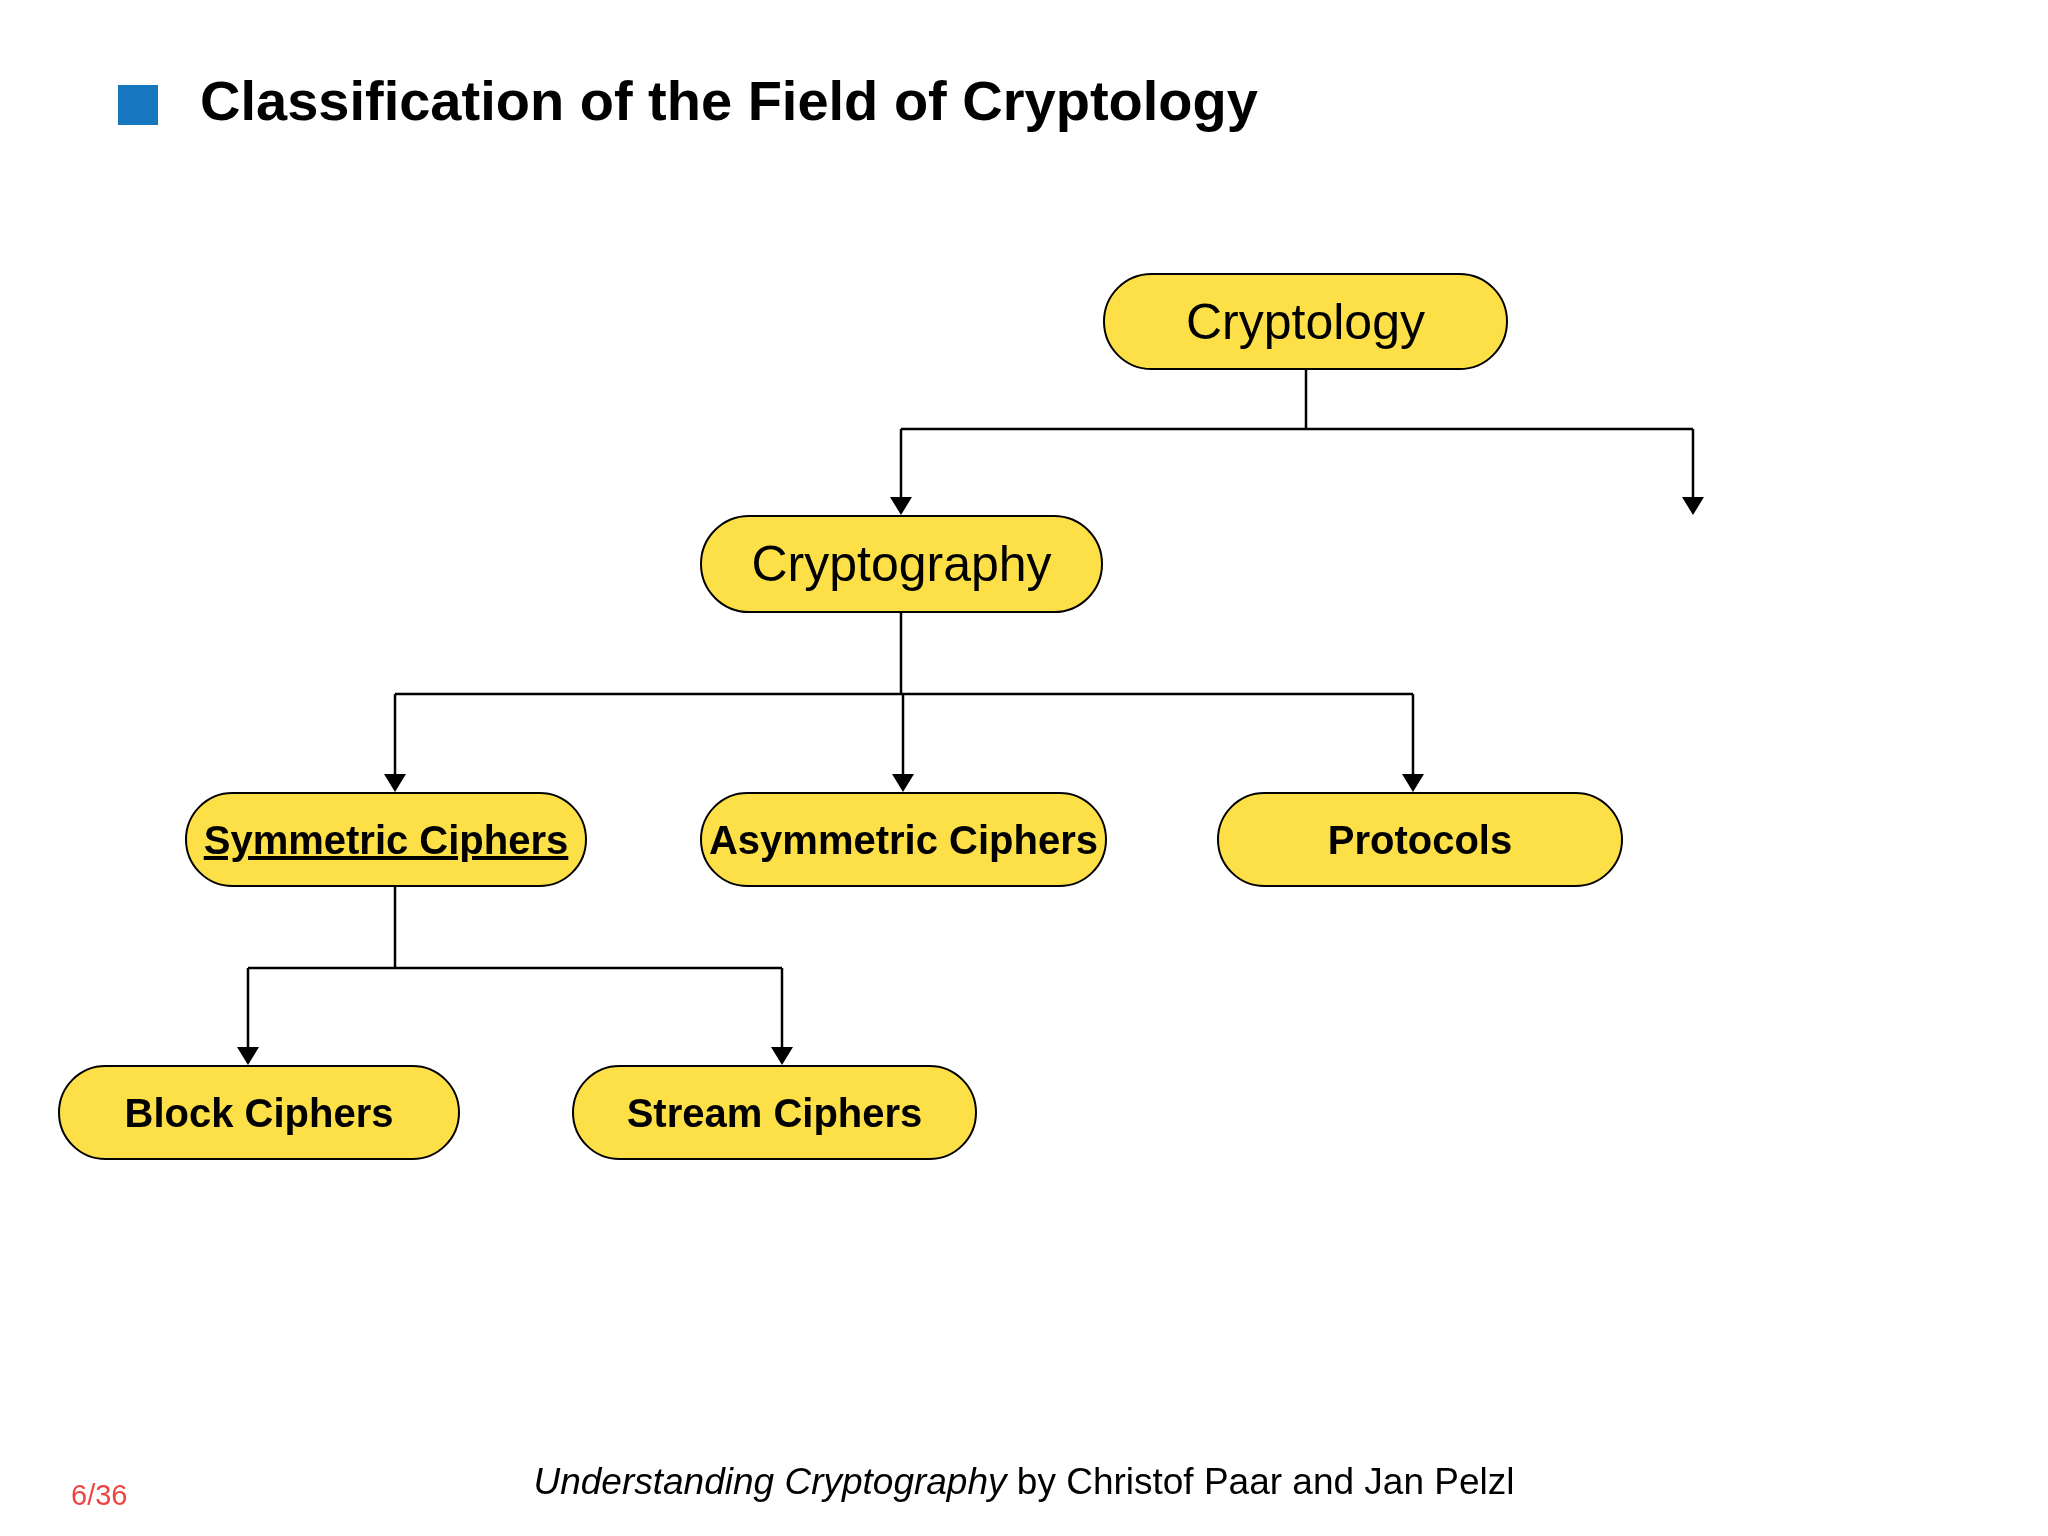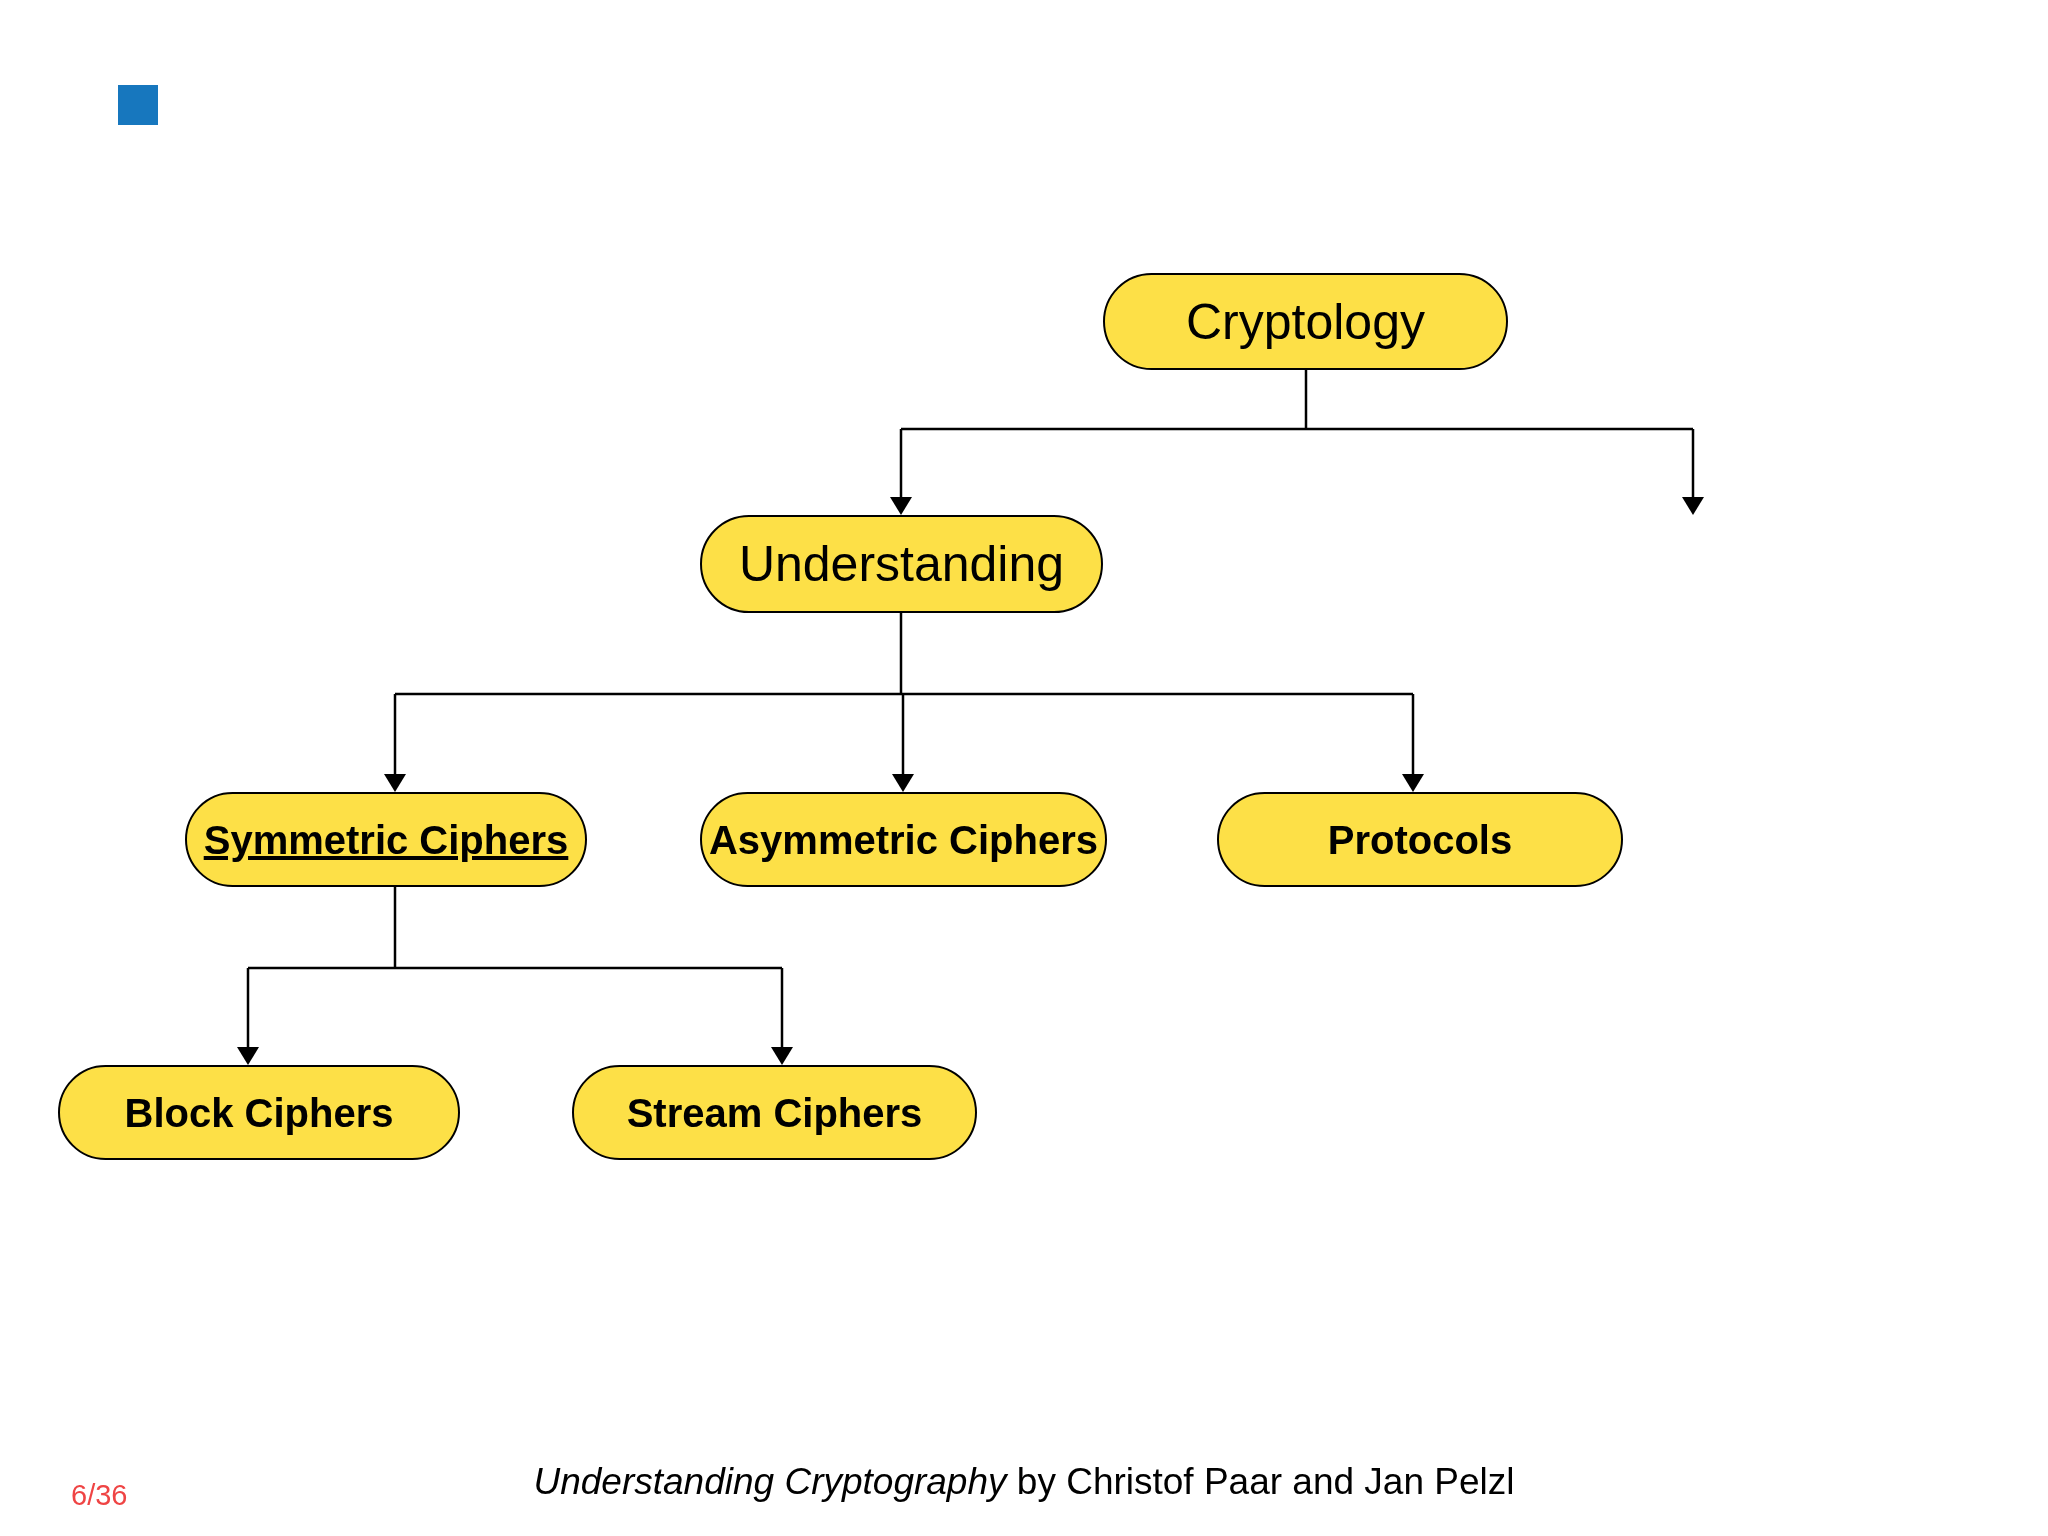"Classification of the Field of" h1.page-title { html: none -> <h1>Classification of the Field of Cryptology</h1> }
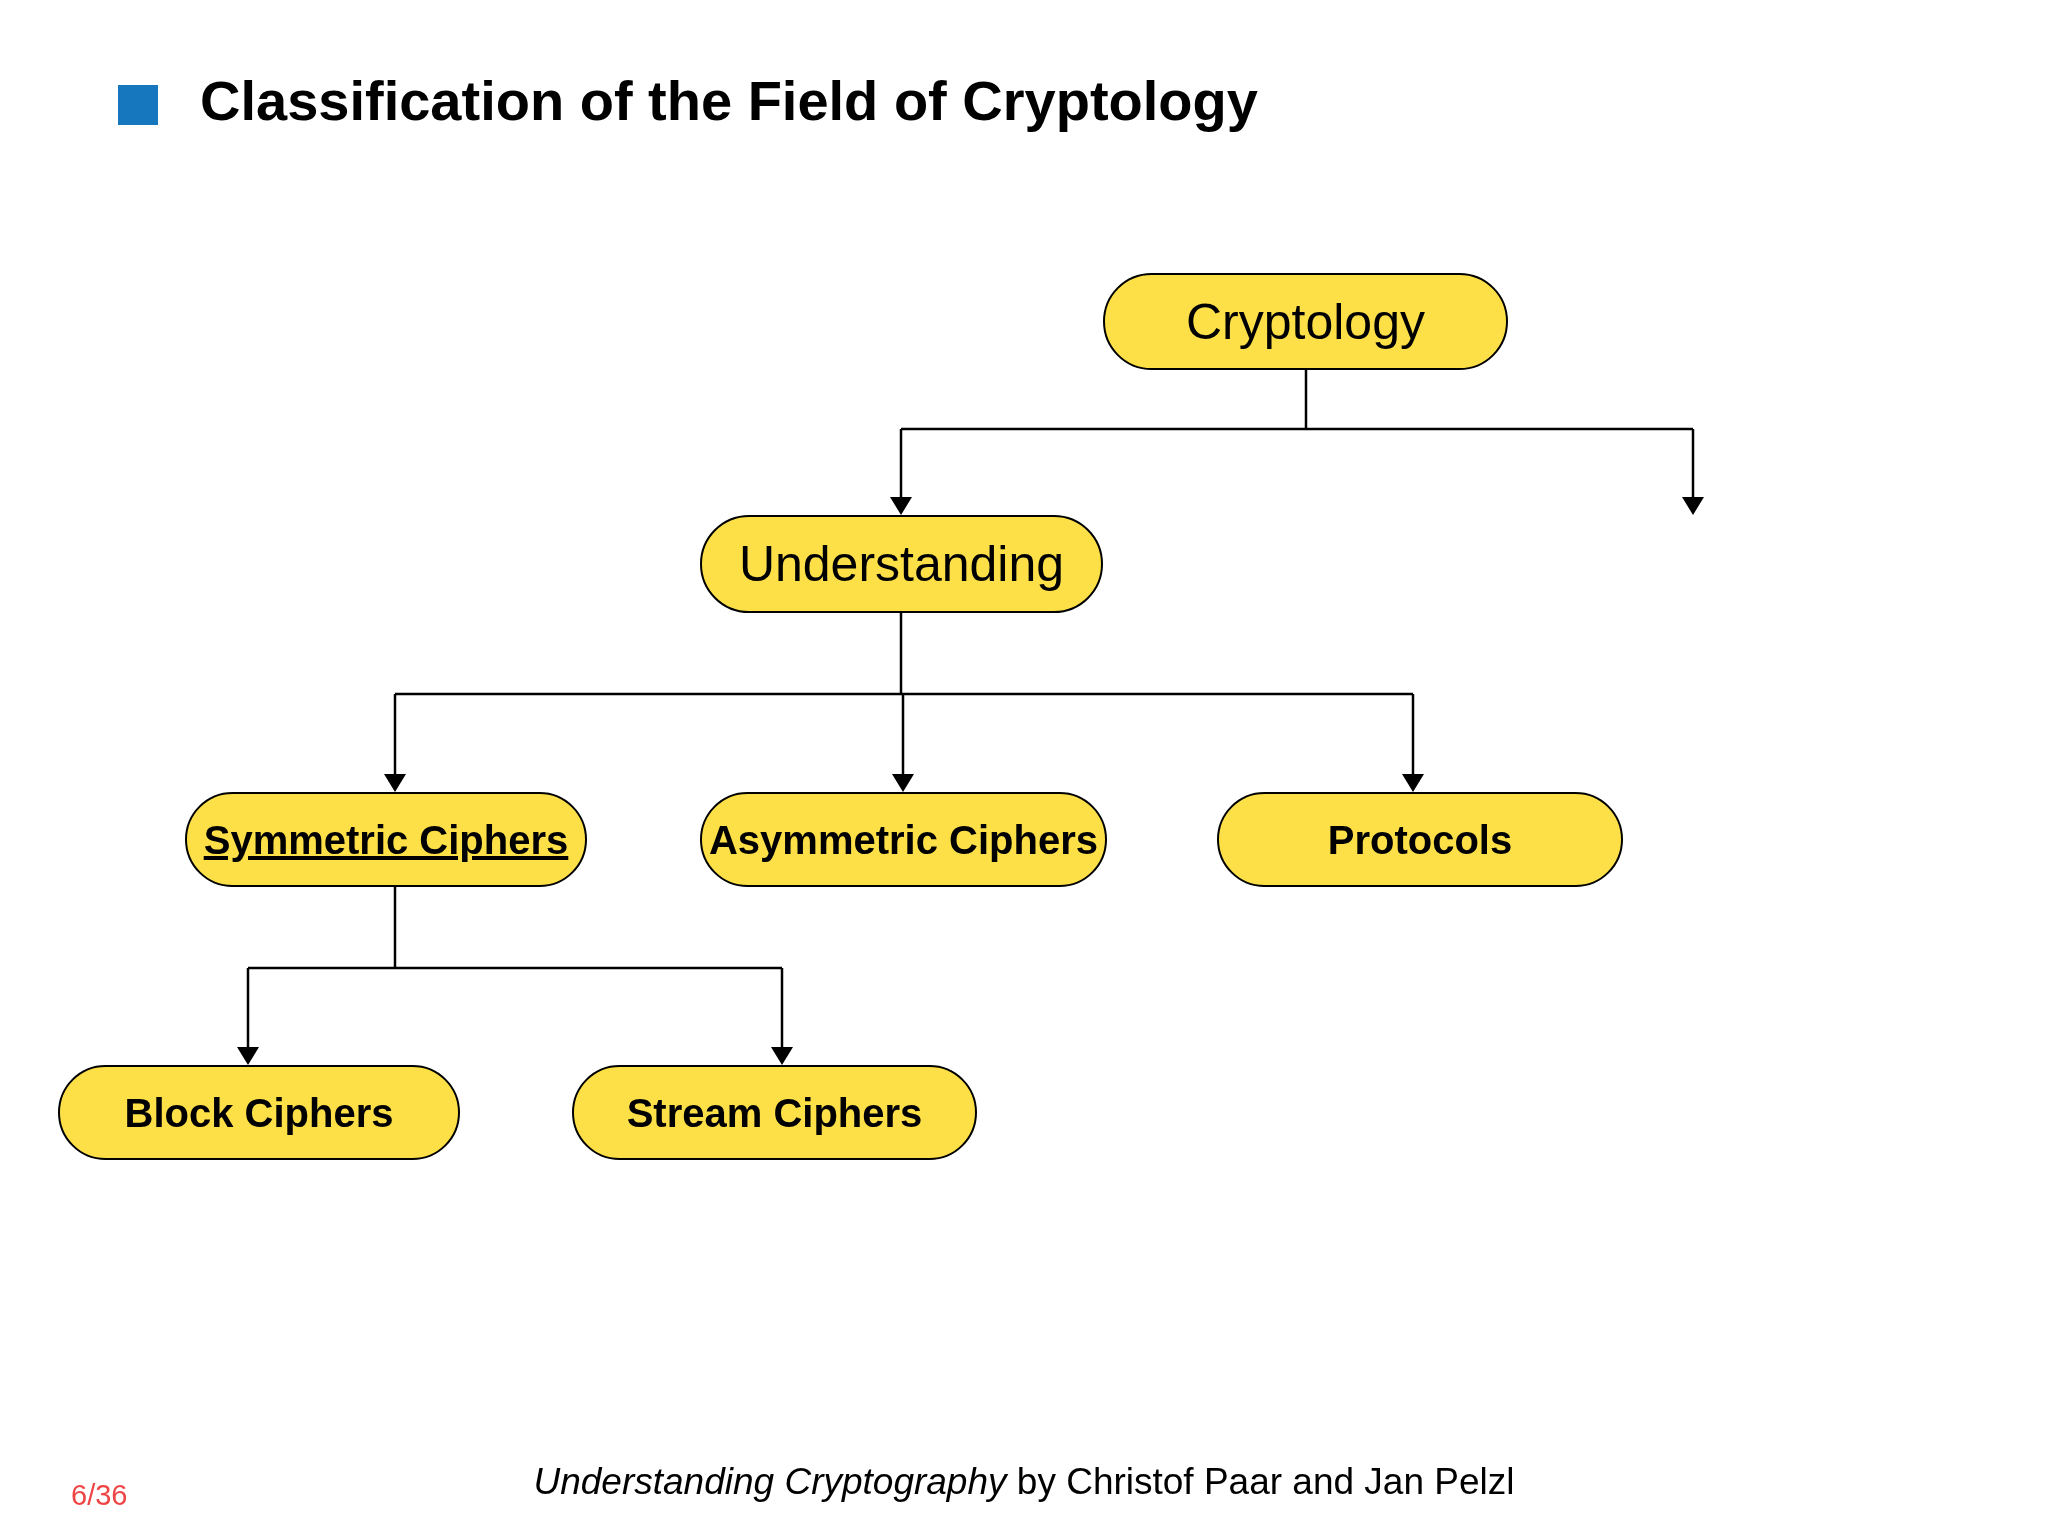"Understanding" span { text: Understanding -> Cryptography }
